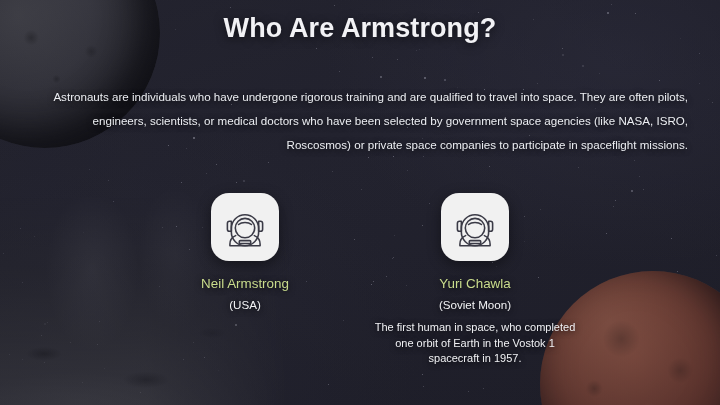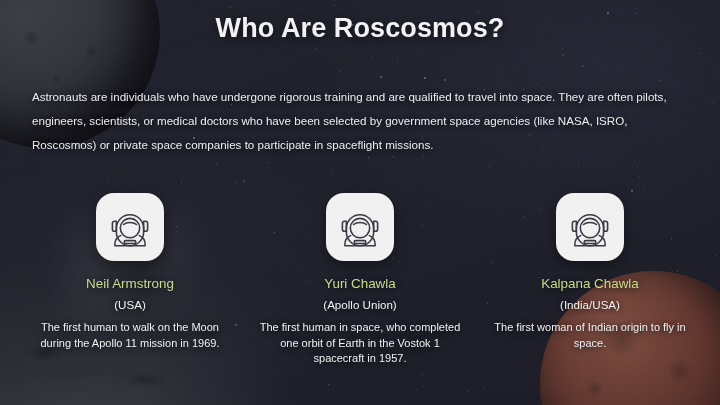"Who Are Roscosmos?" div.page-title { text: Roscosmos -> Armstrong }
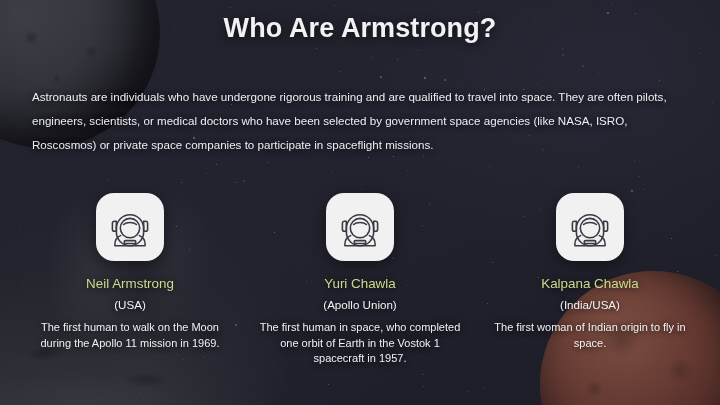"Astronauts are individuals who have" .intro { text-align: left -> right }
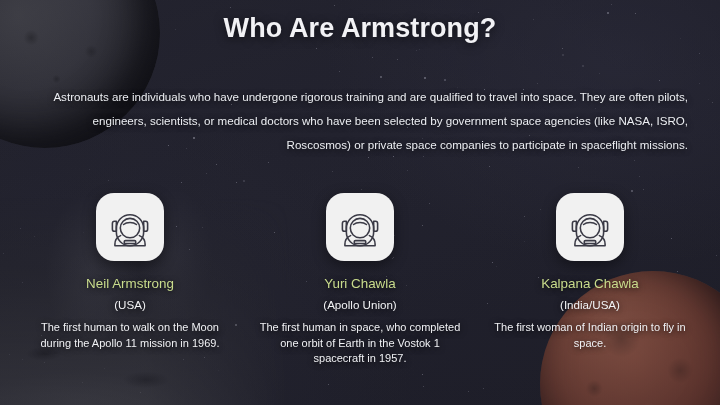"Kalpana Chawla" div.card { html: <div> <div> <svg> <path></path> <path></path> <path></path> <circle></circle> <path></path> <path></path> <rect></rect> </svg> </div> <div>Kalpana Chawla</div> <div>(India/USA)</div> <div>The first woman of Indian origin to fly in space.</div> </div> -> none }
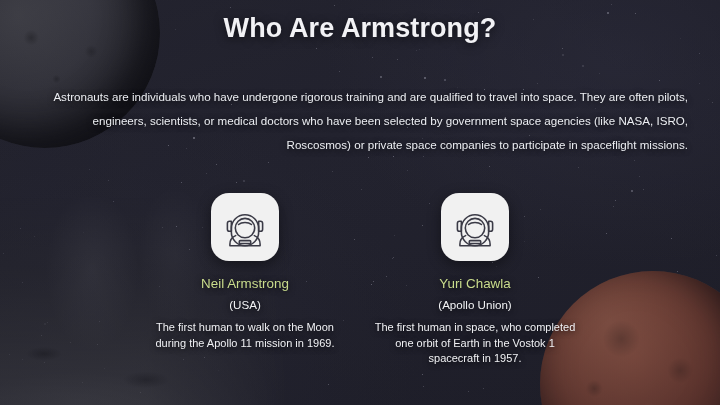"(Apollo Union)" div.astro-country { text: Apollo Union -> Soviet Moon }
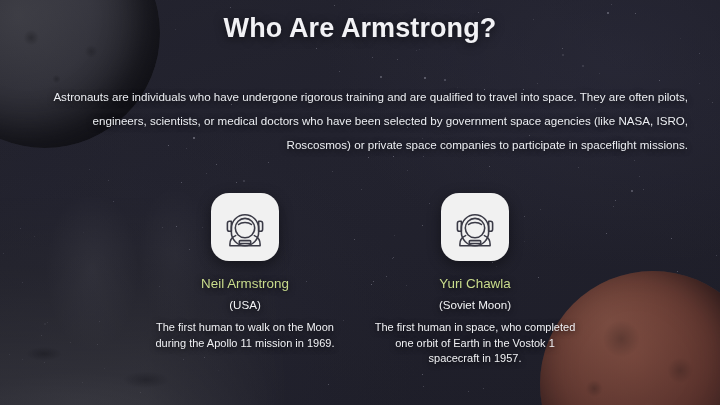"The first human to walk" div.astro-desc { html: <div>The first human to walk on the Moon during the Apollo 11 mission in 1969.</div> -> none }
